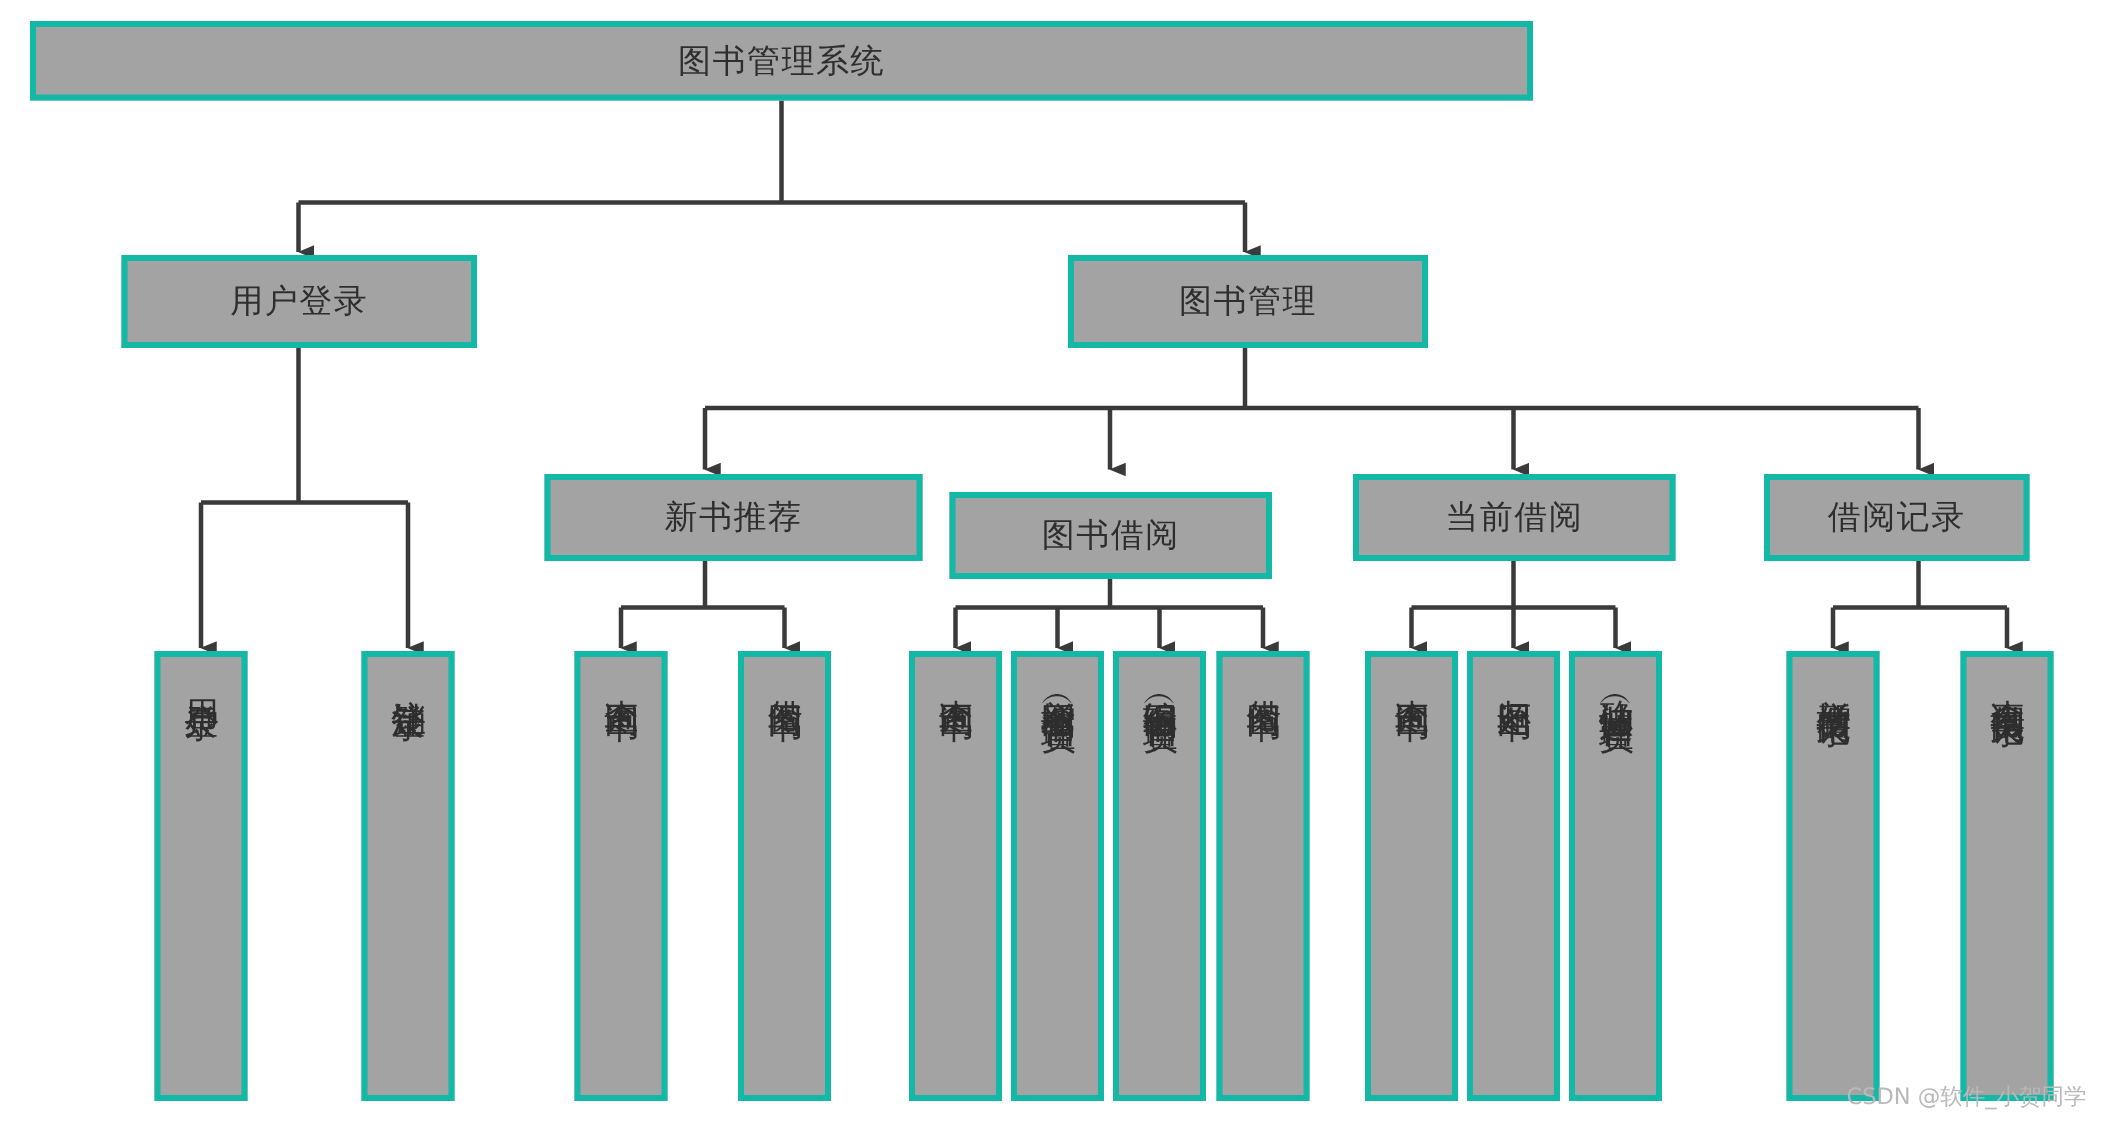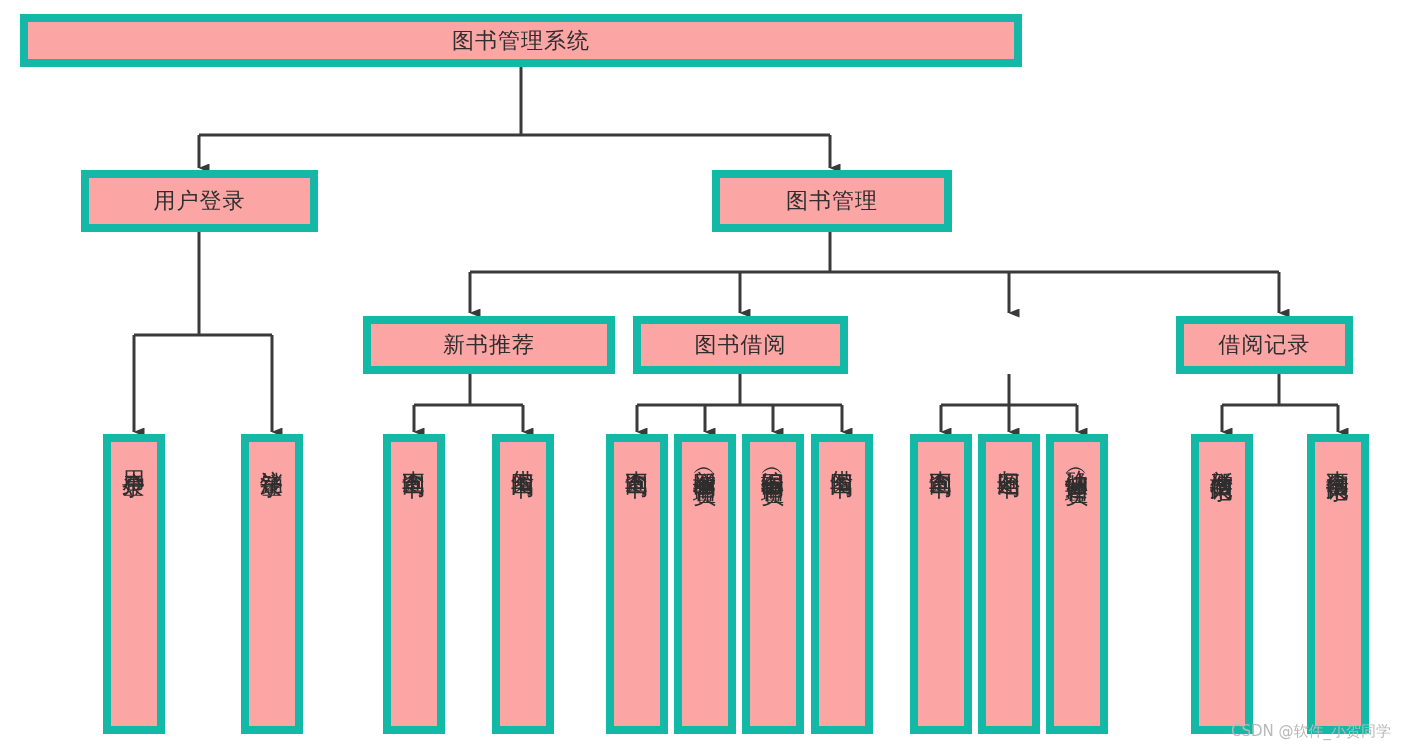"图书管理系统" .node { background: #fca5a5 -> #a3a3a3; border: 8px solid #14b8a6 -> 4px solid #14b8a6; font-family: none -> Liberation Serif, serif }
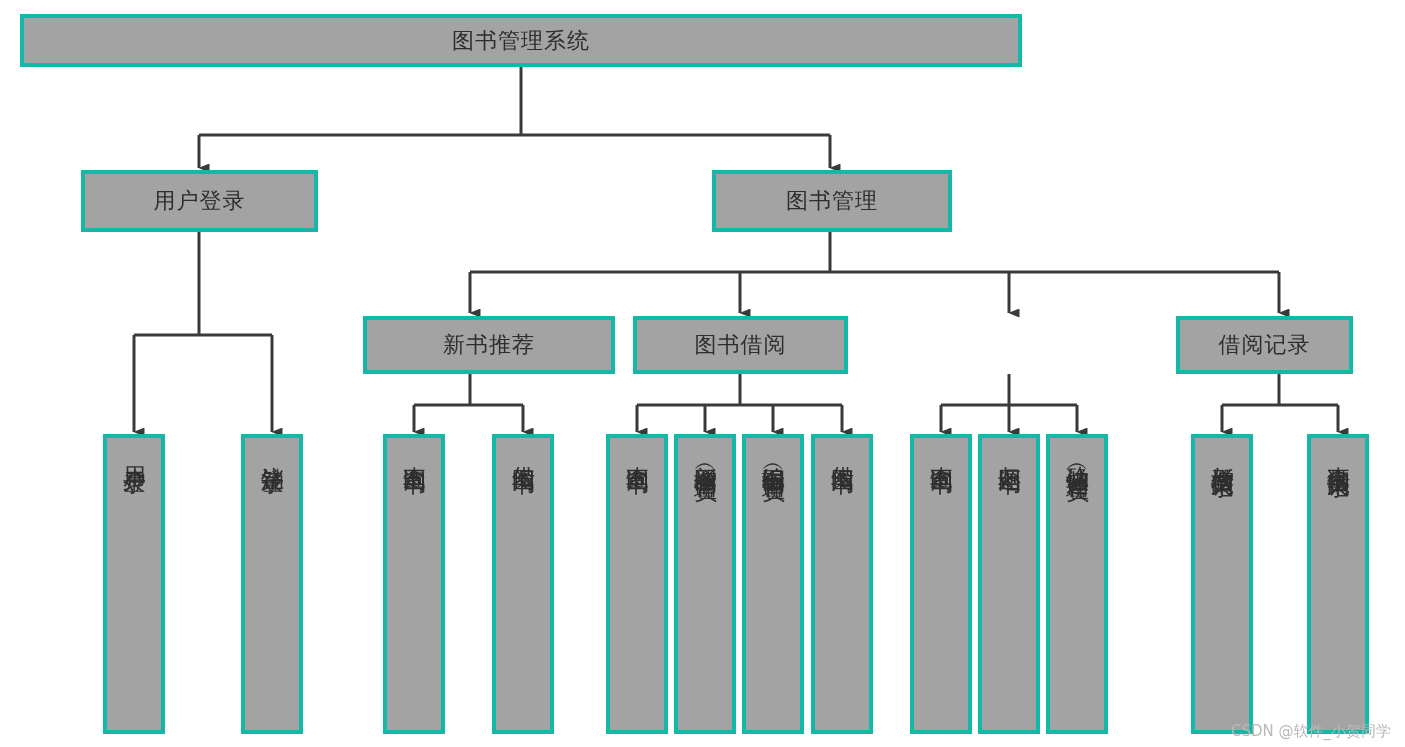"图书借阅" div.node { top: 316px -> 328px }
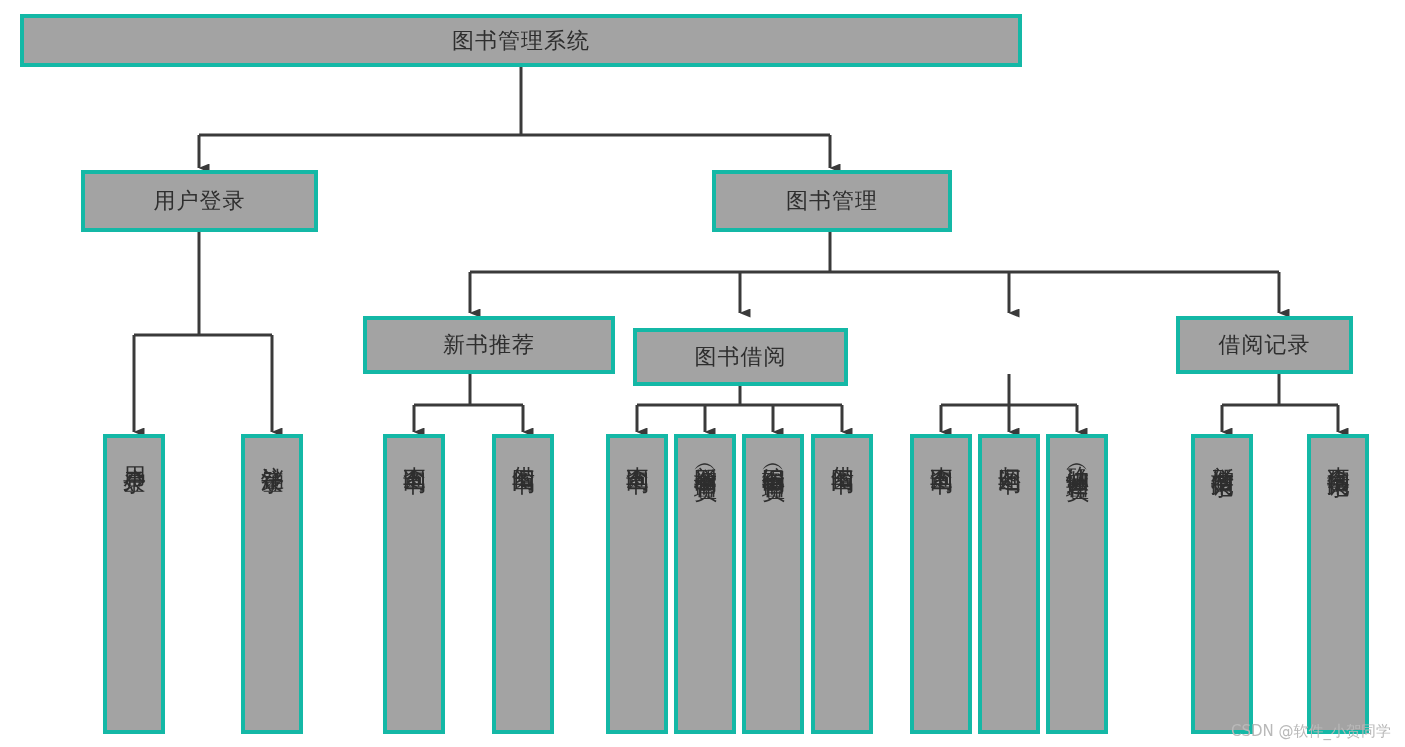"当前借阅" div.node { html: none -> <div> <span>当前借阅</span> </div> }
